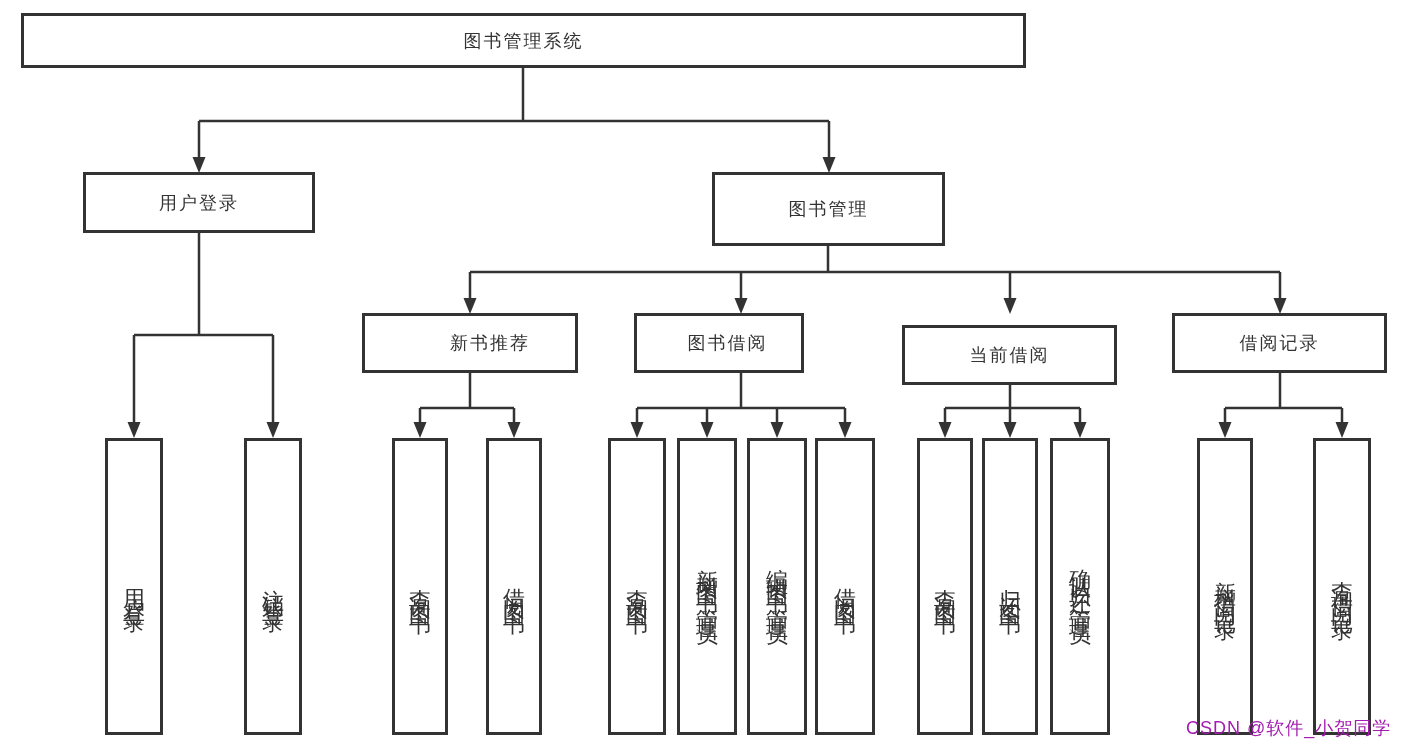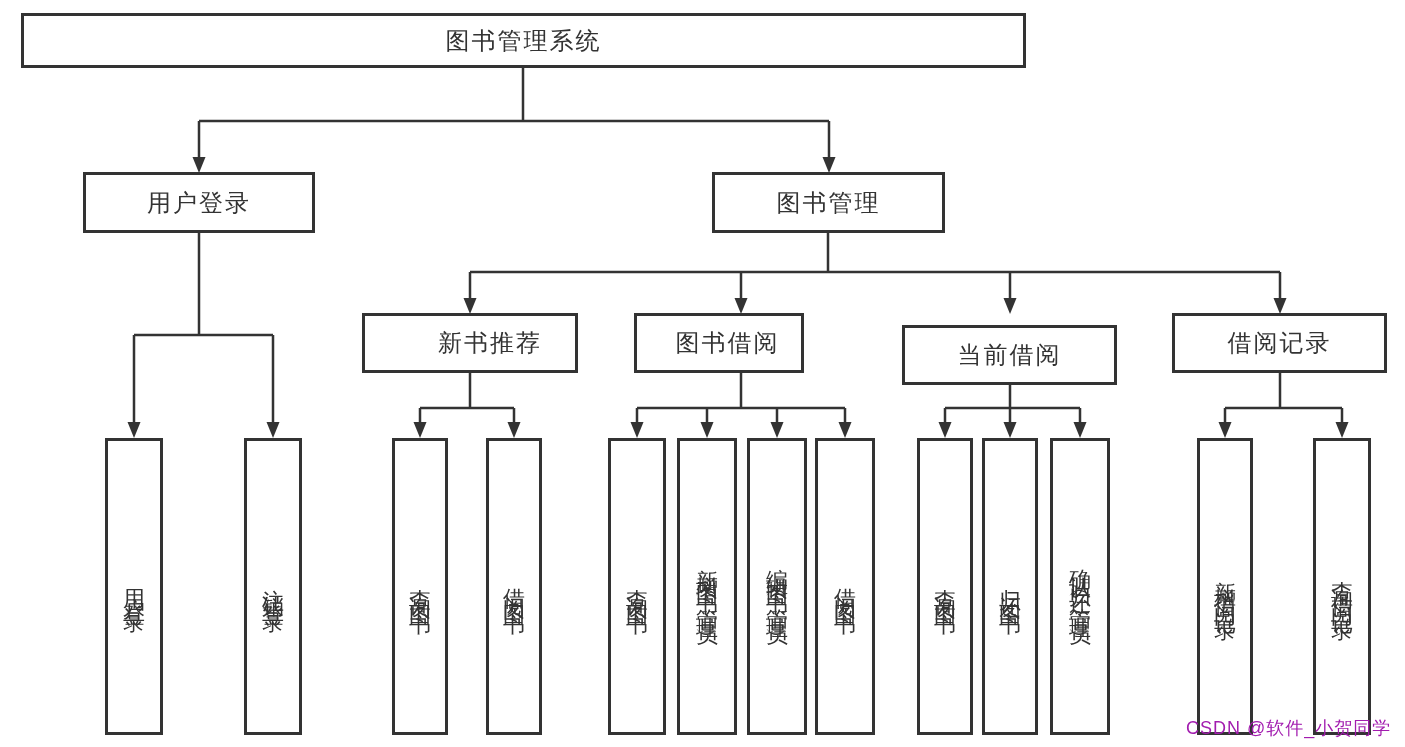"图书管理系统" .node.h { font-size: 24px -> 18px }
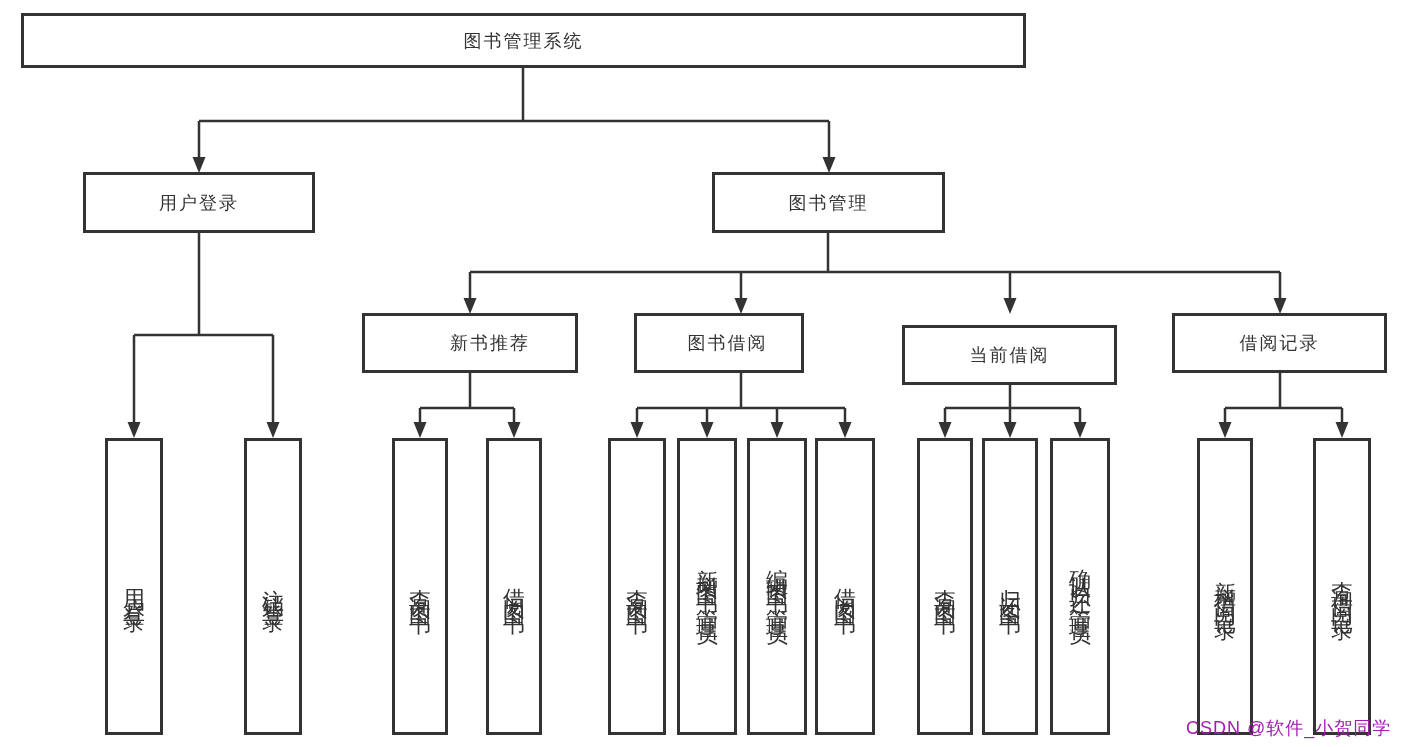"图书管理" div.node { height: 61px -> 74px }
